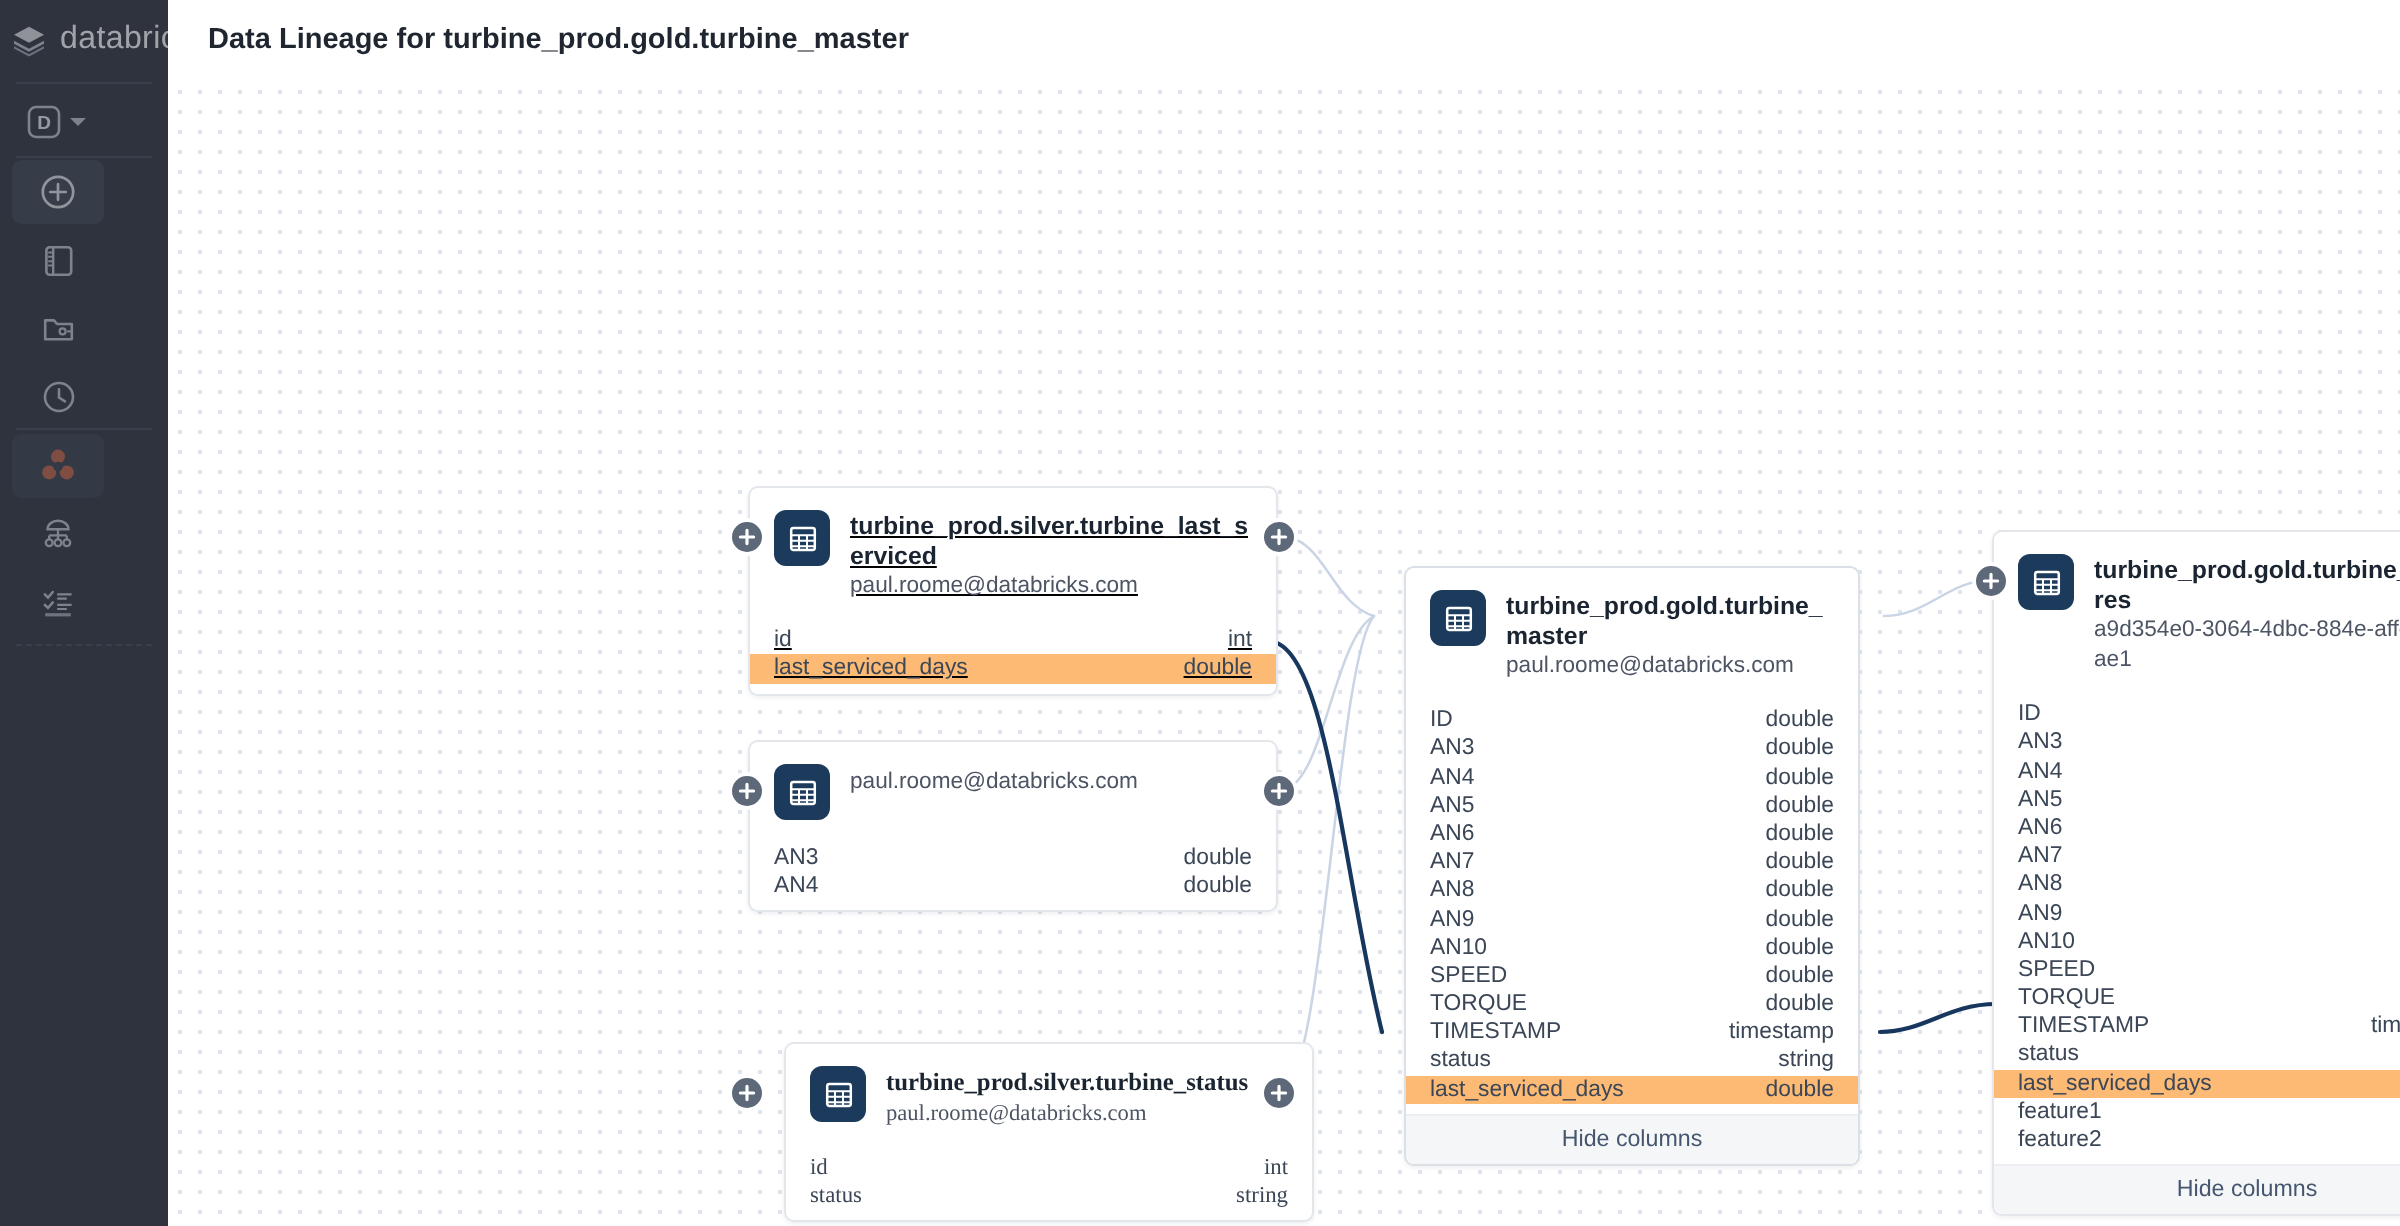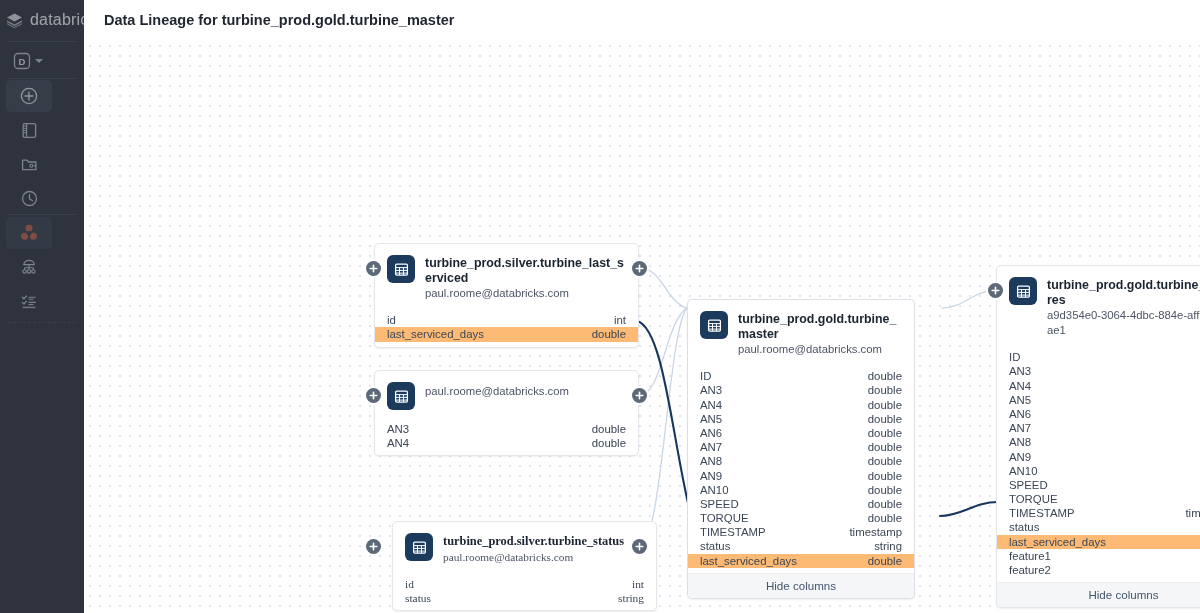"turbine_prod.silver.turbine_last_service" div.node { text-decoration: none -> underline }
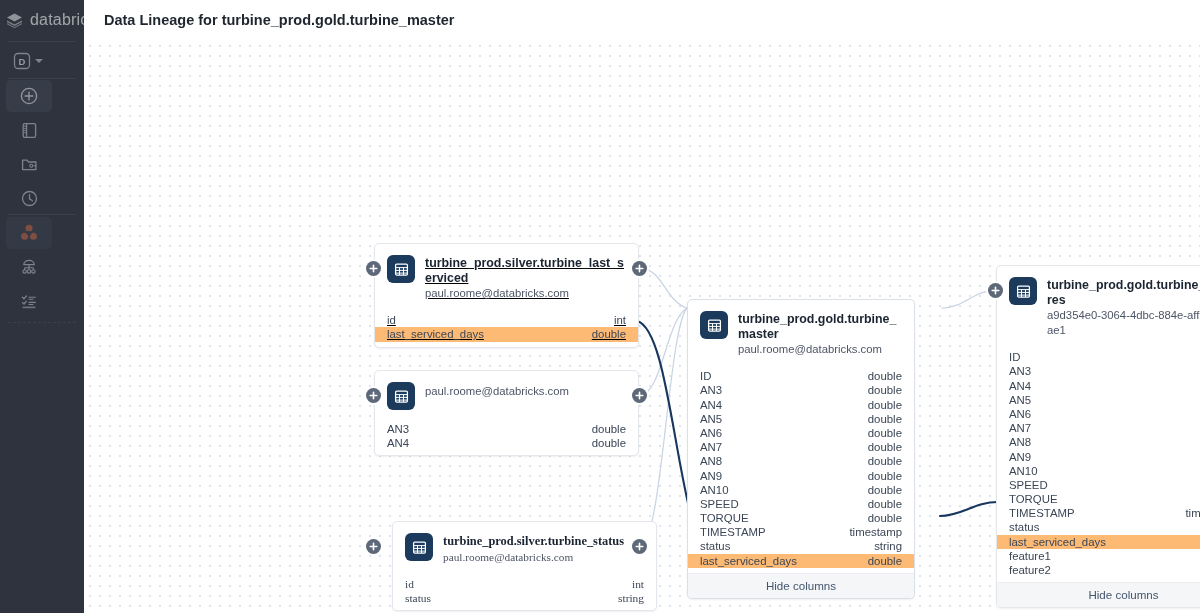"turbine_prod.gold.turbine_master" div.node { left: 603px -> 618px; margin-top: 16px -> none }
